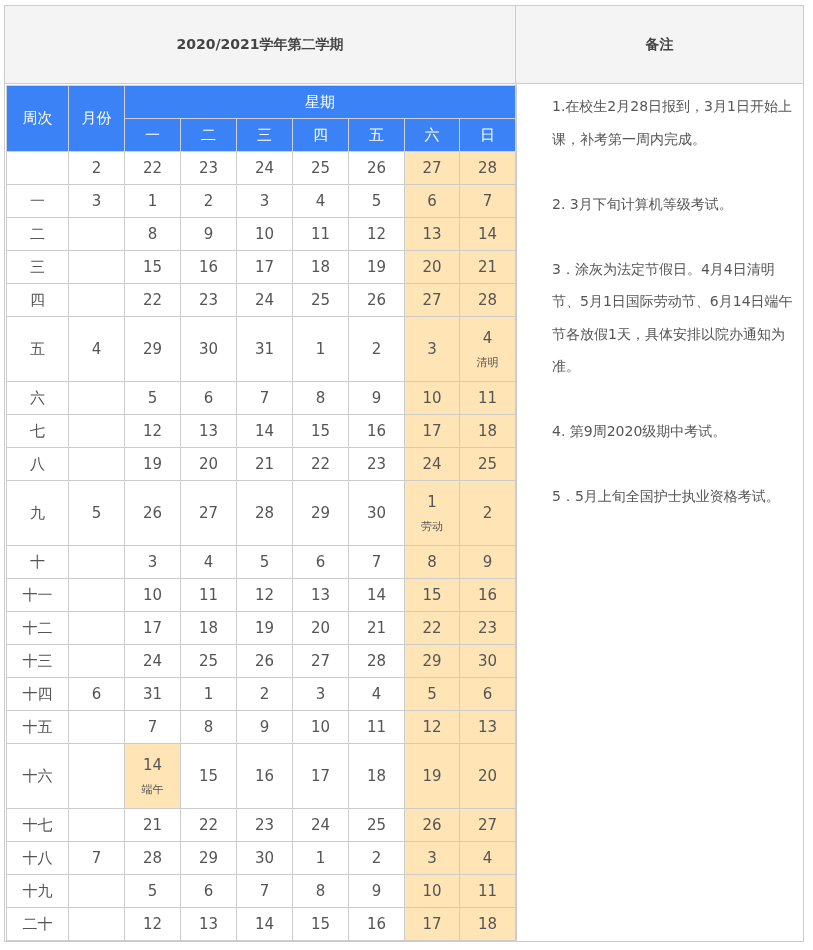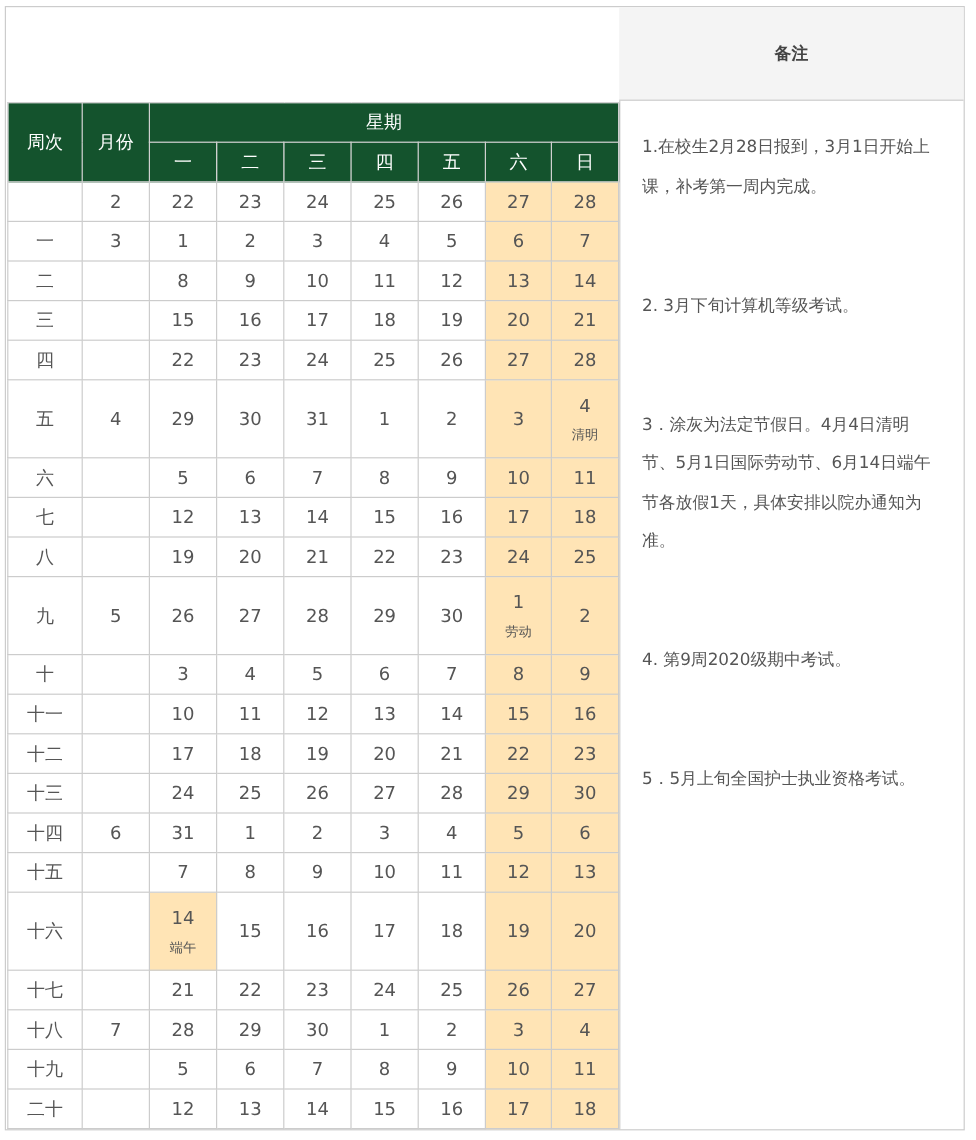"2020/2021学年第二学期" div.outer-head-left { html: none -> <div>2020/2021学年第二学期</div> }
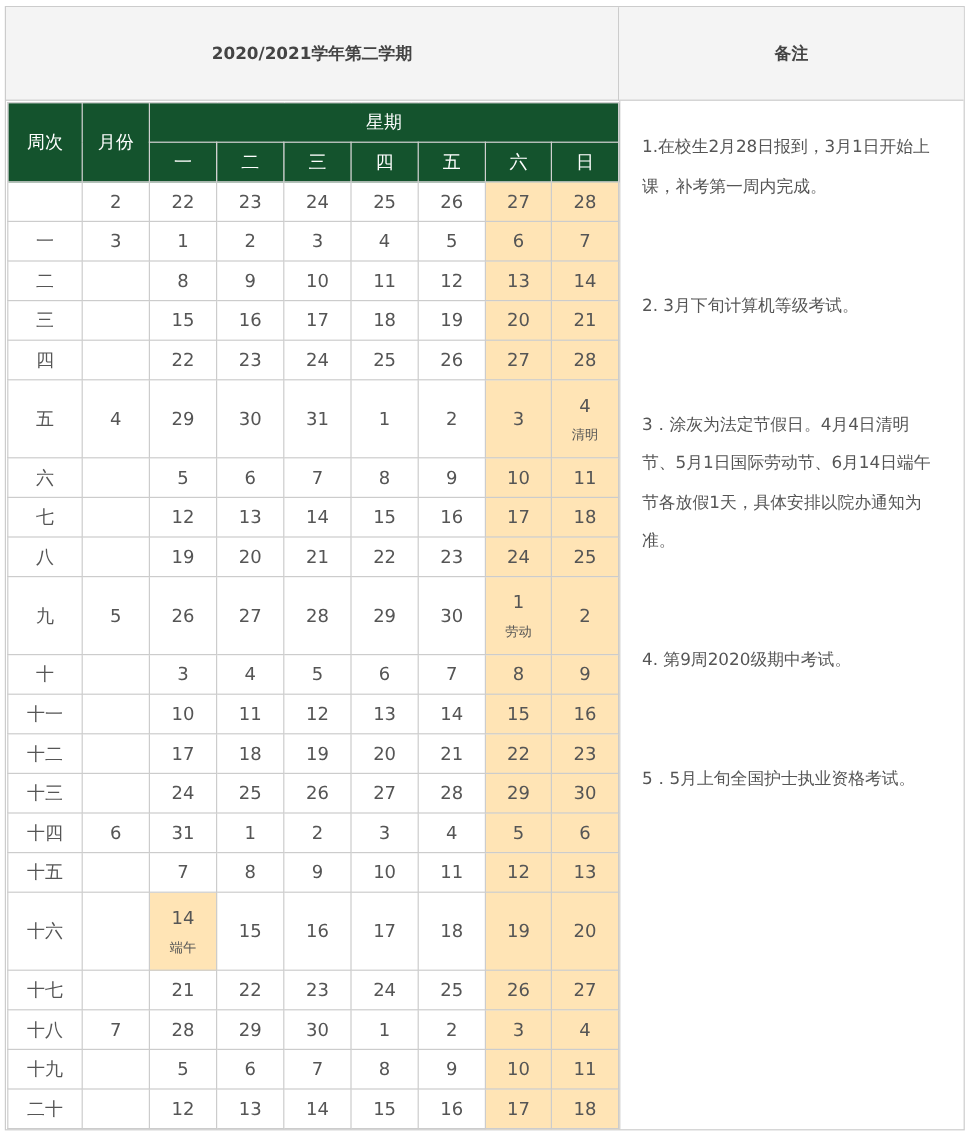"星期" table.cal th { background: #14532d -> #3b82f6 }
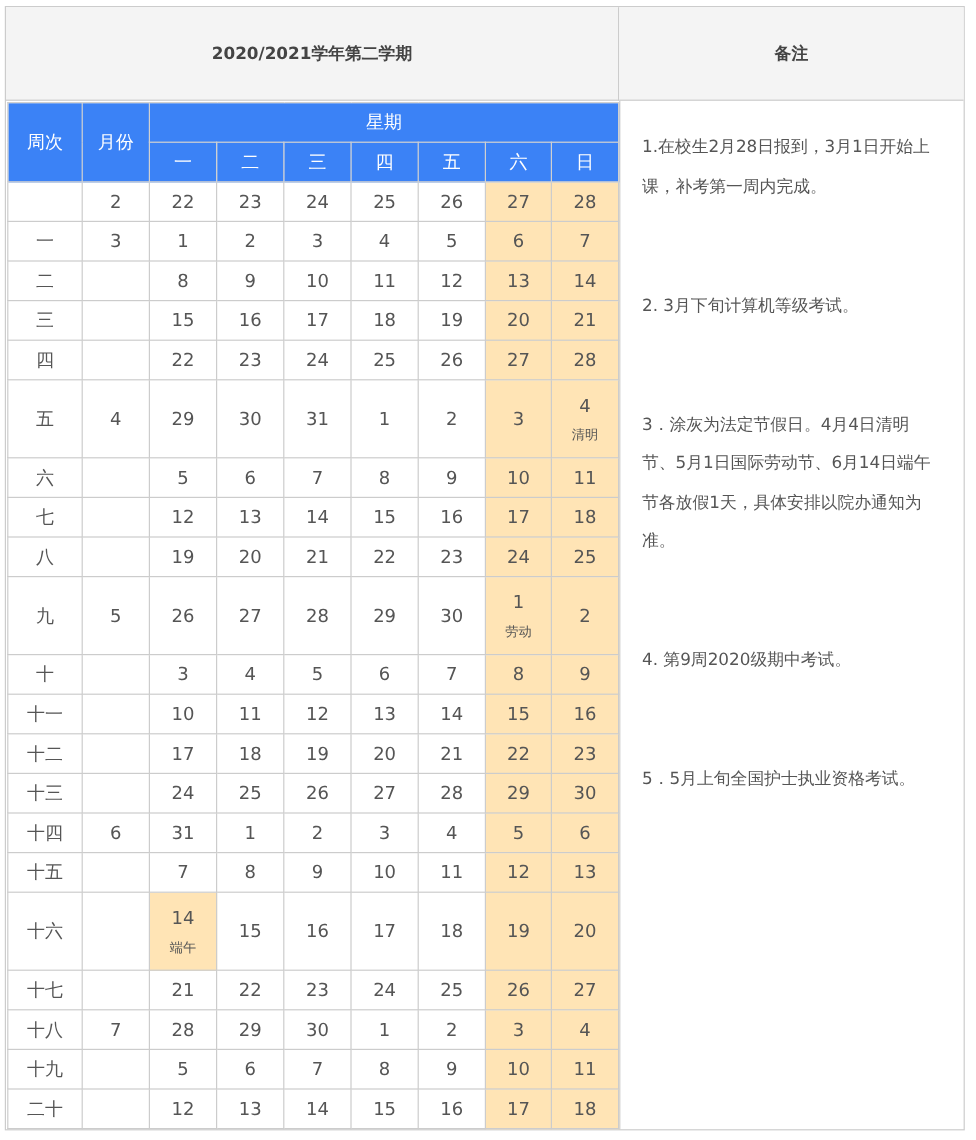"1.在校生2月28日报到，3月1日开始上课，补考第一周内完成。" .notes p { margin: 17px -> 0; padding-left: none -> 34px }
